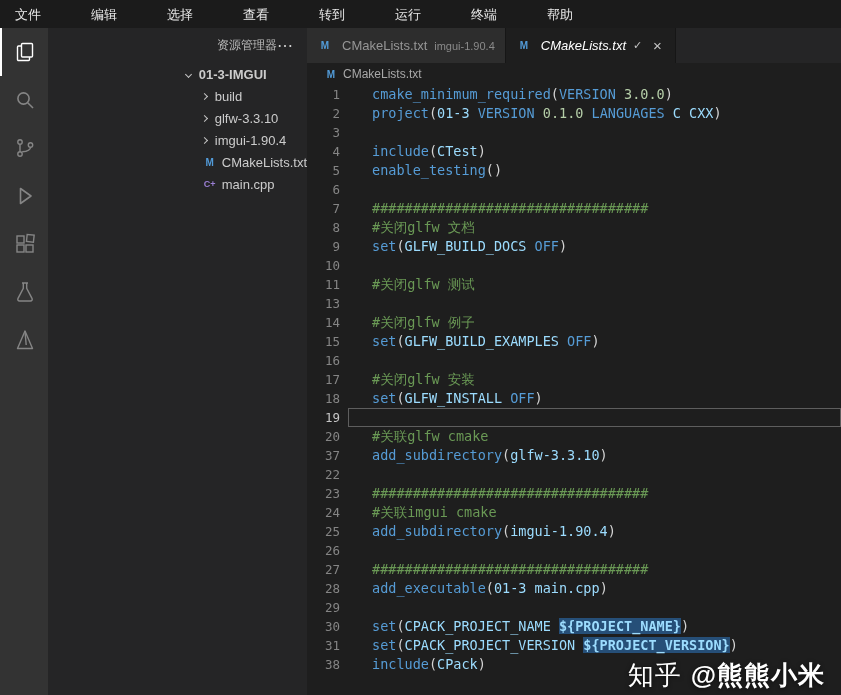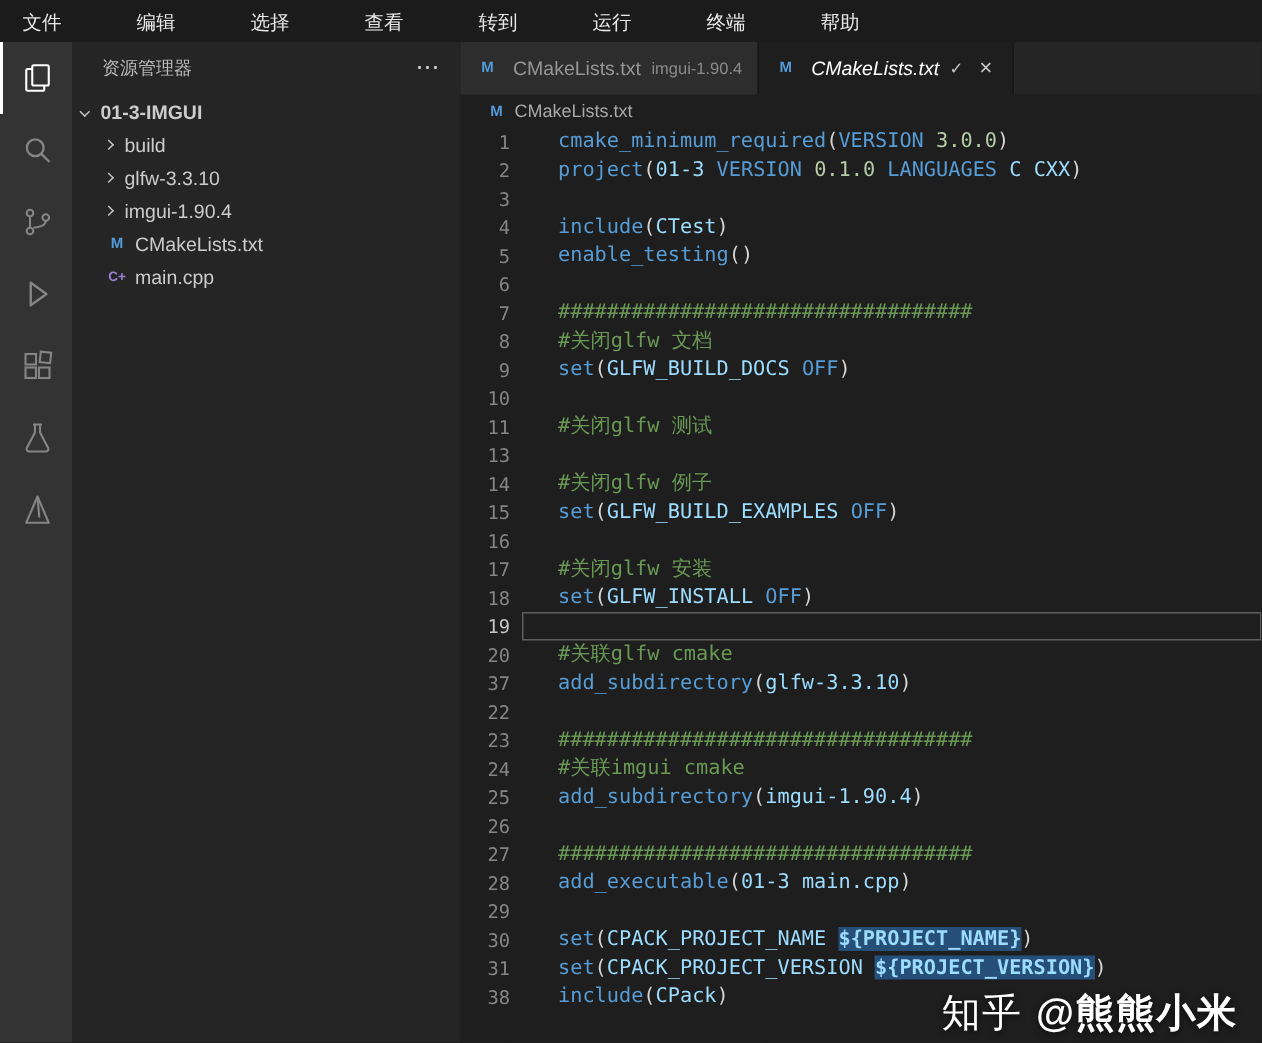"资源管理器" .sidebar { align-items: none -> flex-end }
